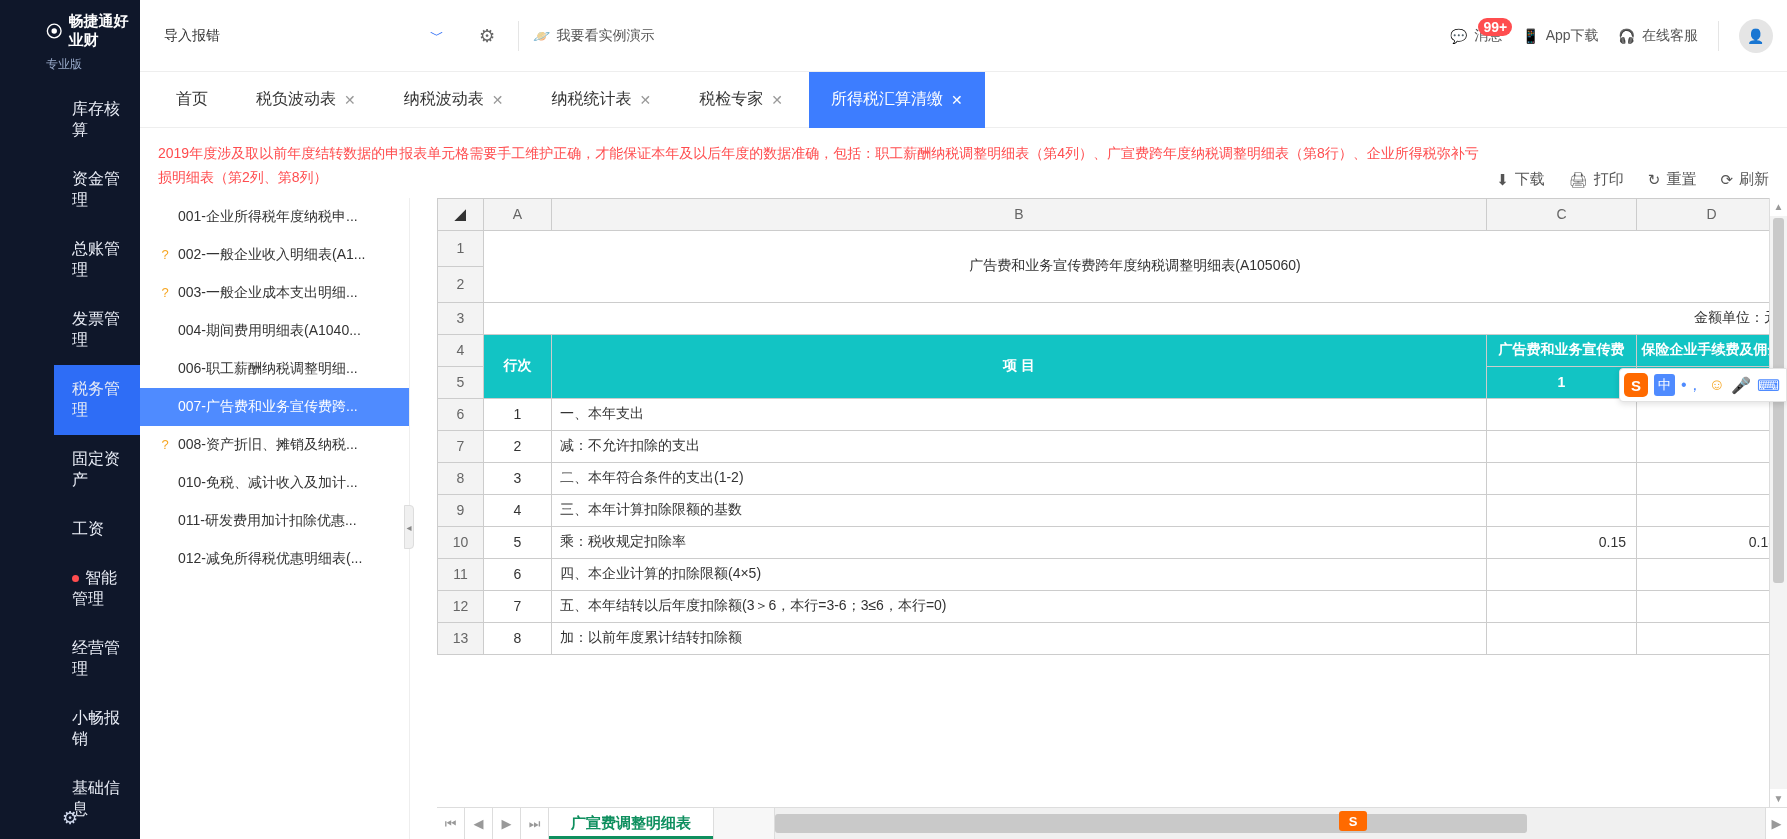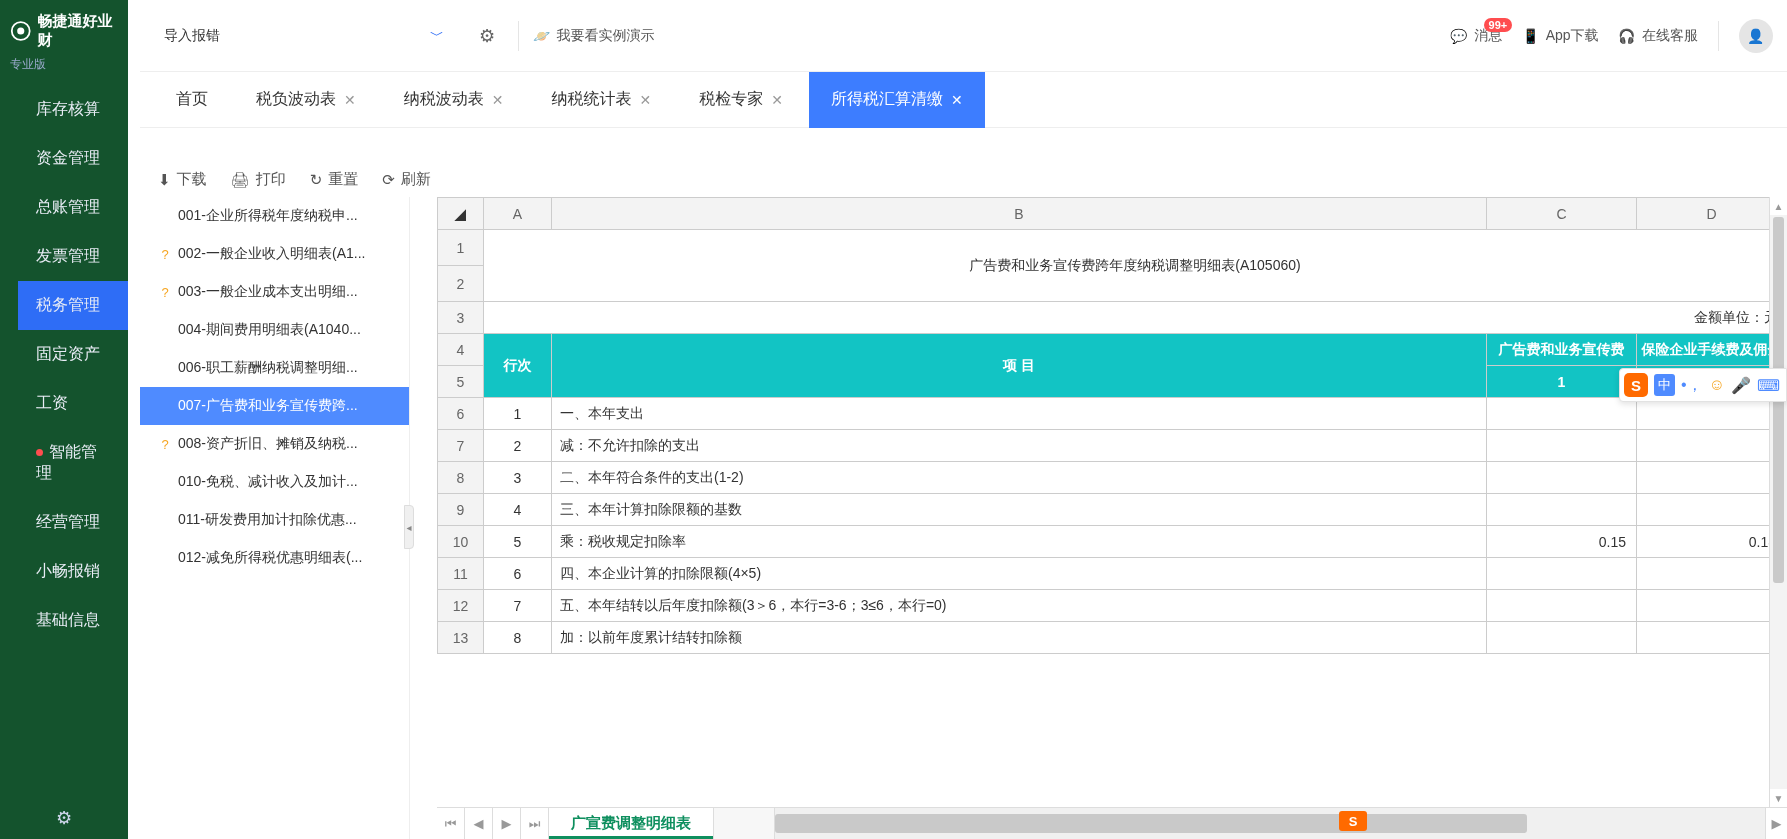"畅捷通好业财" .sidebar { background: #14532d -> #0f172a; padding-left: none -> 36px; width: 128px -> 140px }
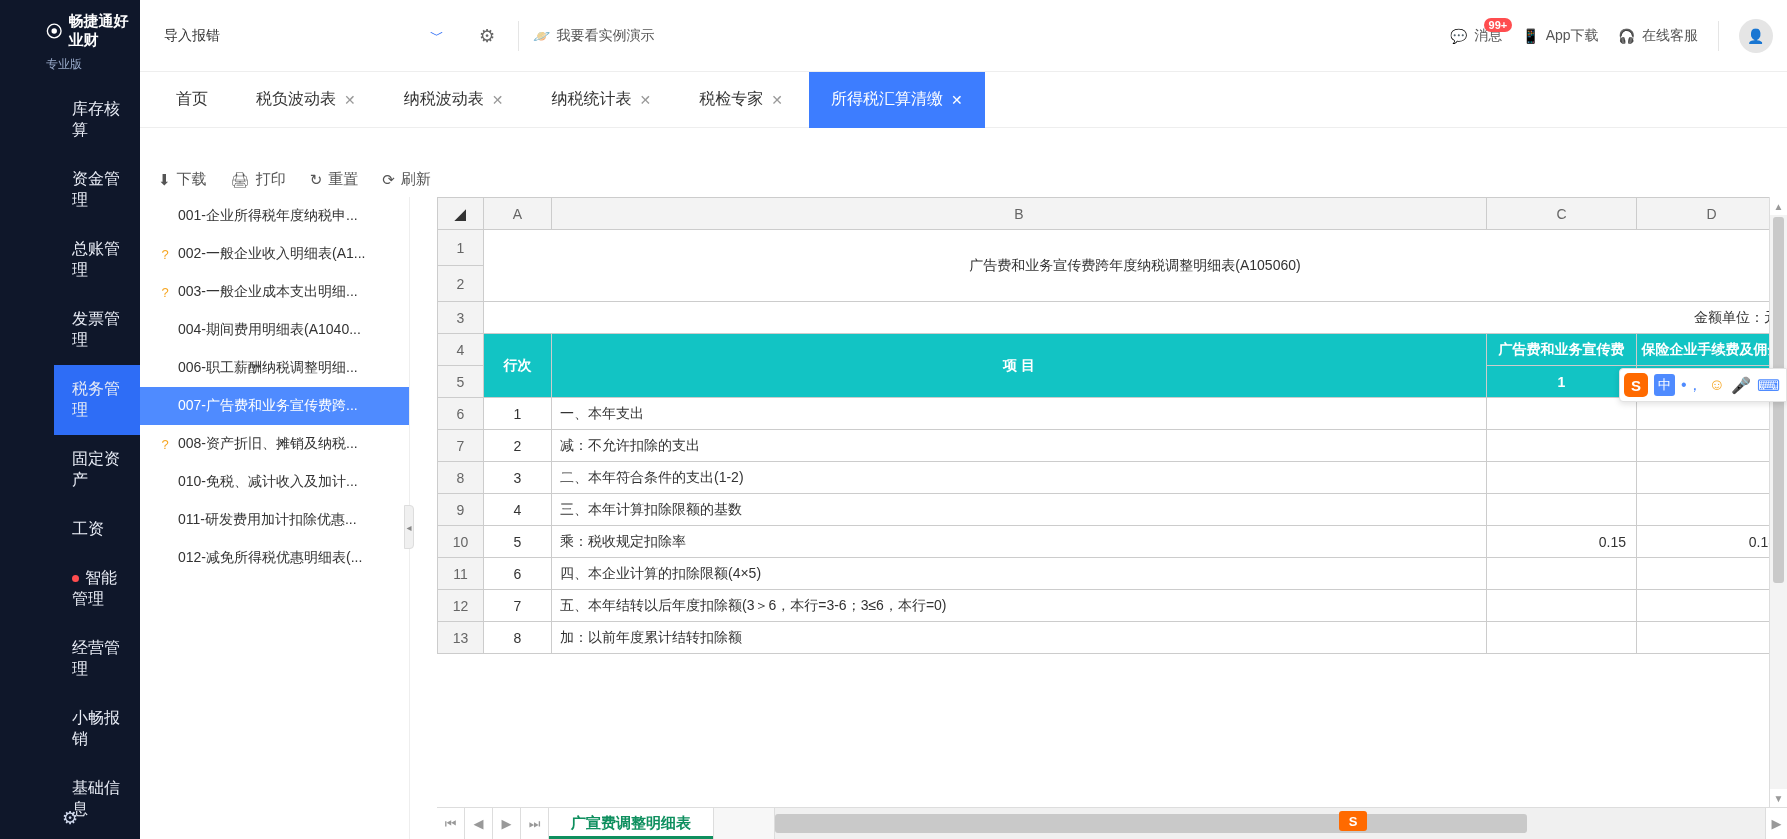"99+" .badge { font-size: 11px -> 14px }
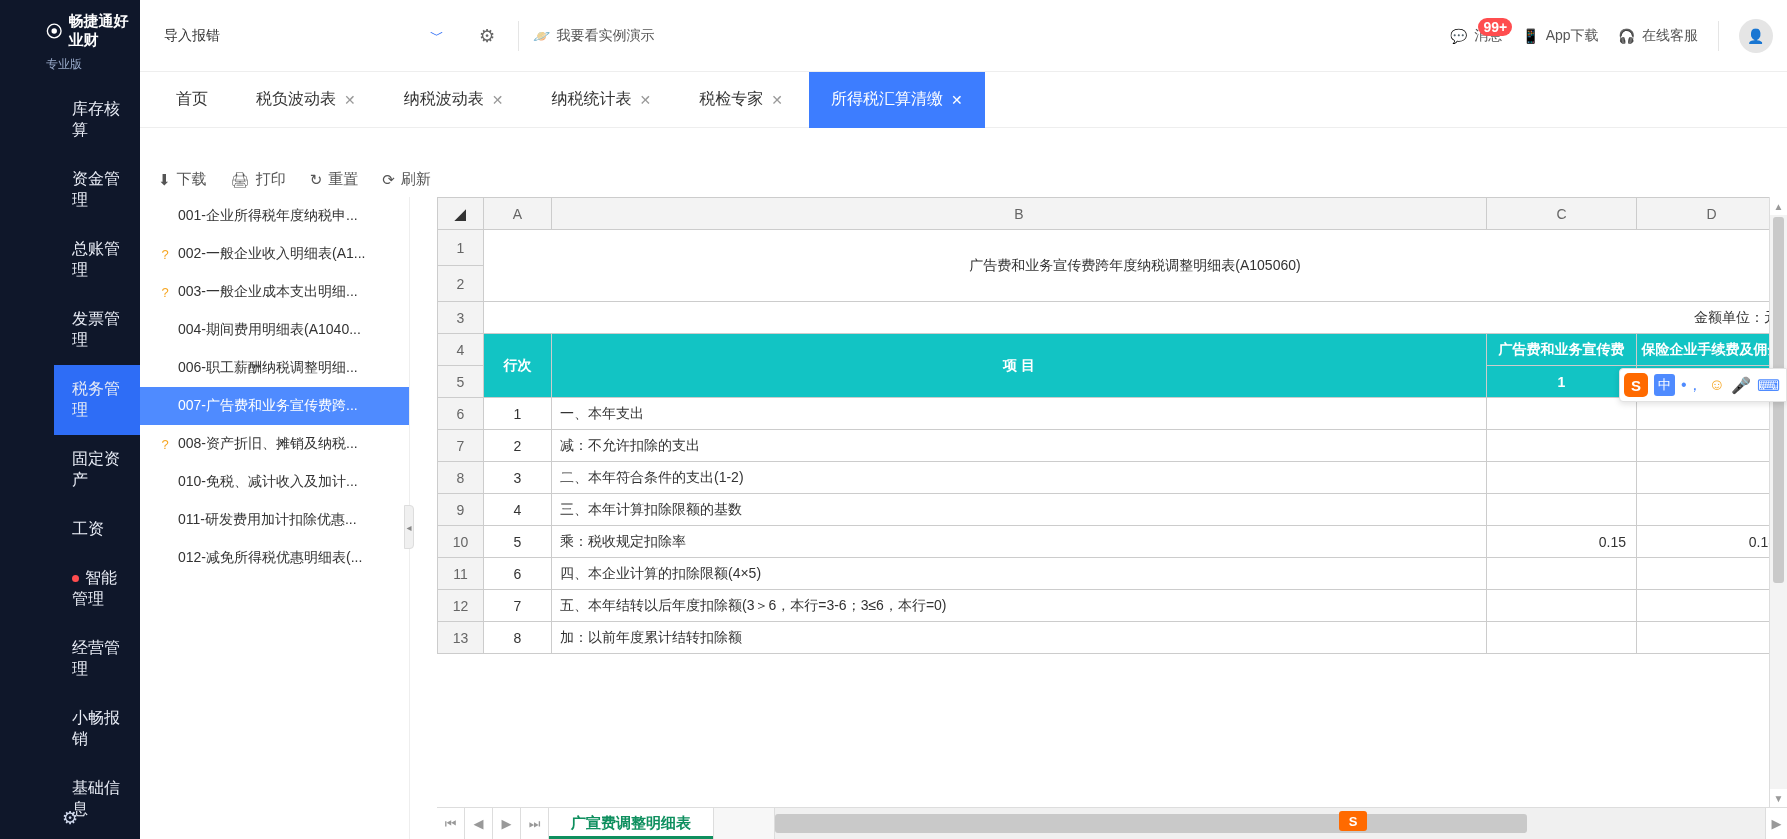"2019年度涉及取以前年度结转数据的申报表单元格需要手工维护正确，才能保证本年及" div.notice { html: none -> <div>2019年度涉及取以前年度结转数据的申报表单元格需要手工维护正确，才能保证本年及以后年度的数据准确，包括：职工薪酬纳税调整明细表（第4列）、广宣费跨年度纳税调整明细表（第8行）、企业所得税弥补亏损明细表（第2列、第8列）</div> }
